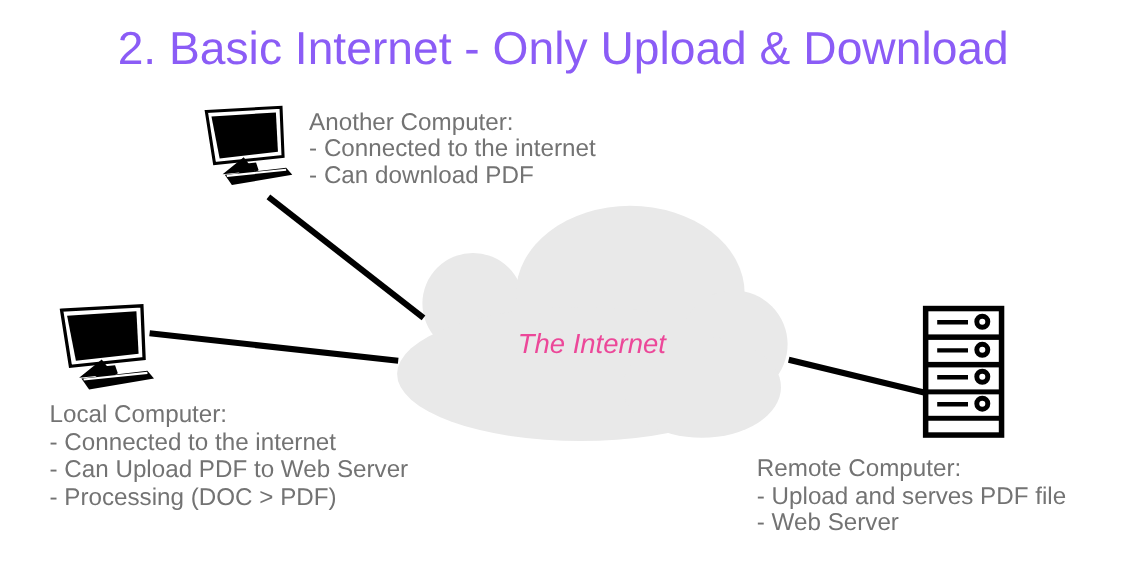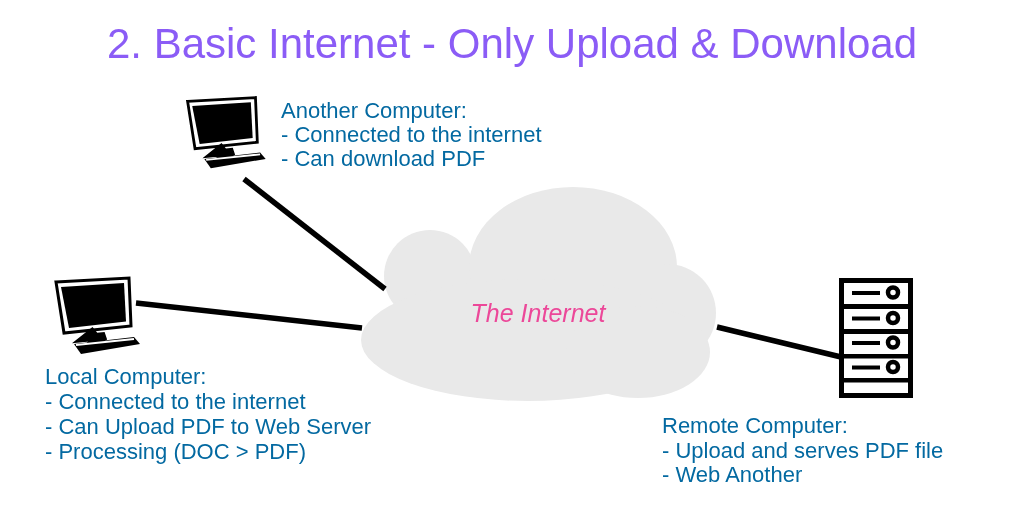"Another Computer:" .node-label { color: #0369a1 -> #737373 }
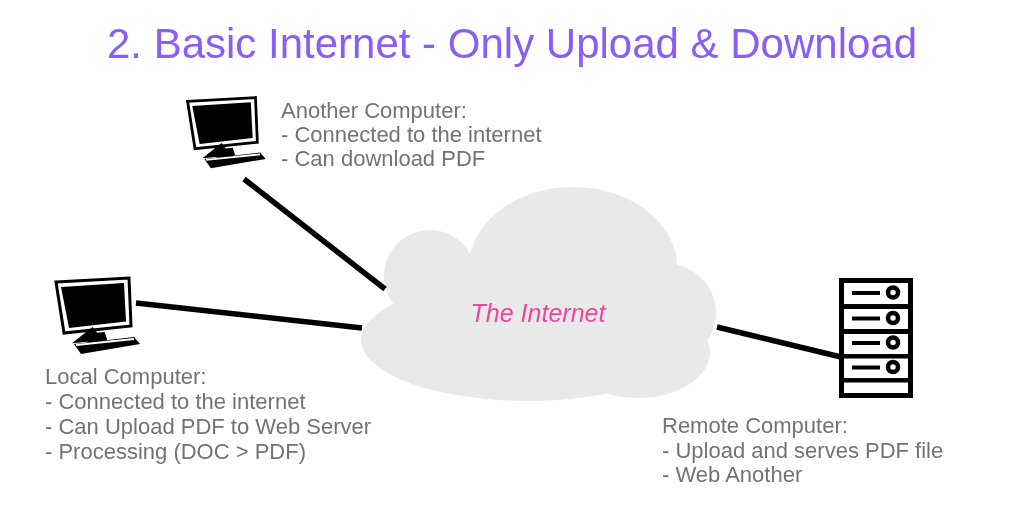"Remote Computer:" .label-remote { left: 662px -> 688px }
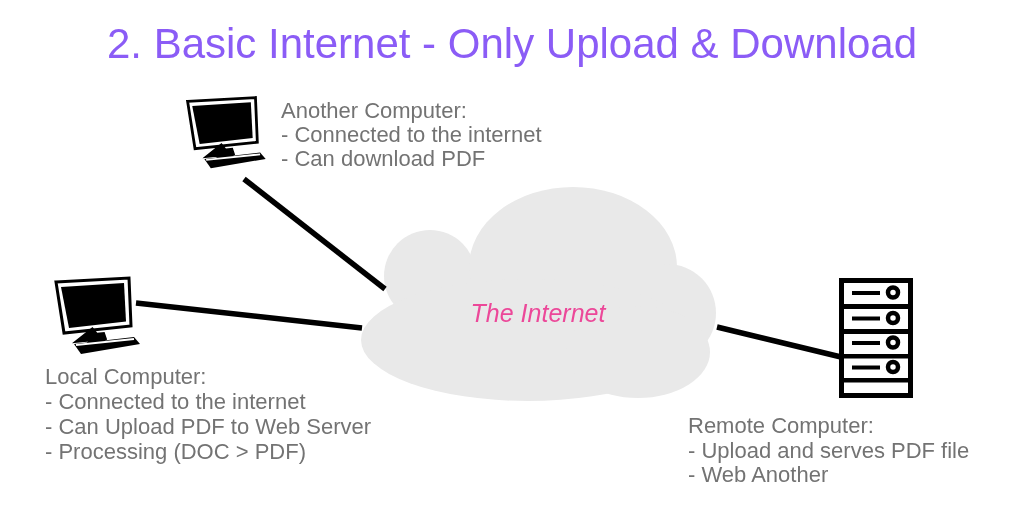"- Web Another" div { text: Another -> Server }
